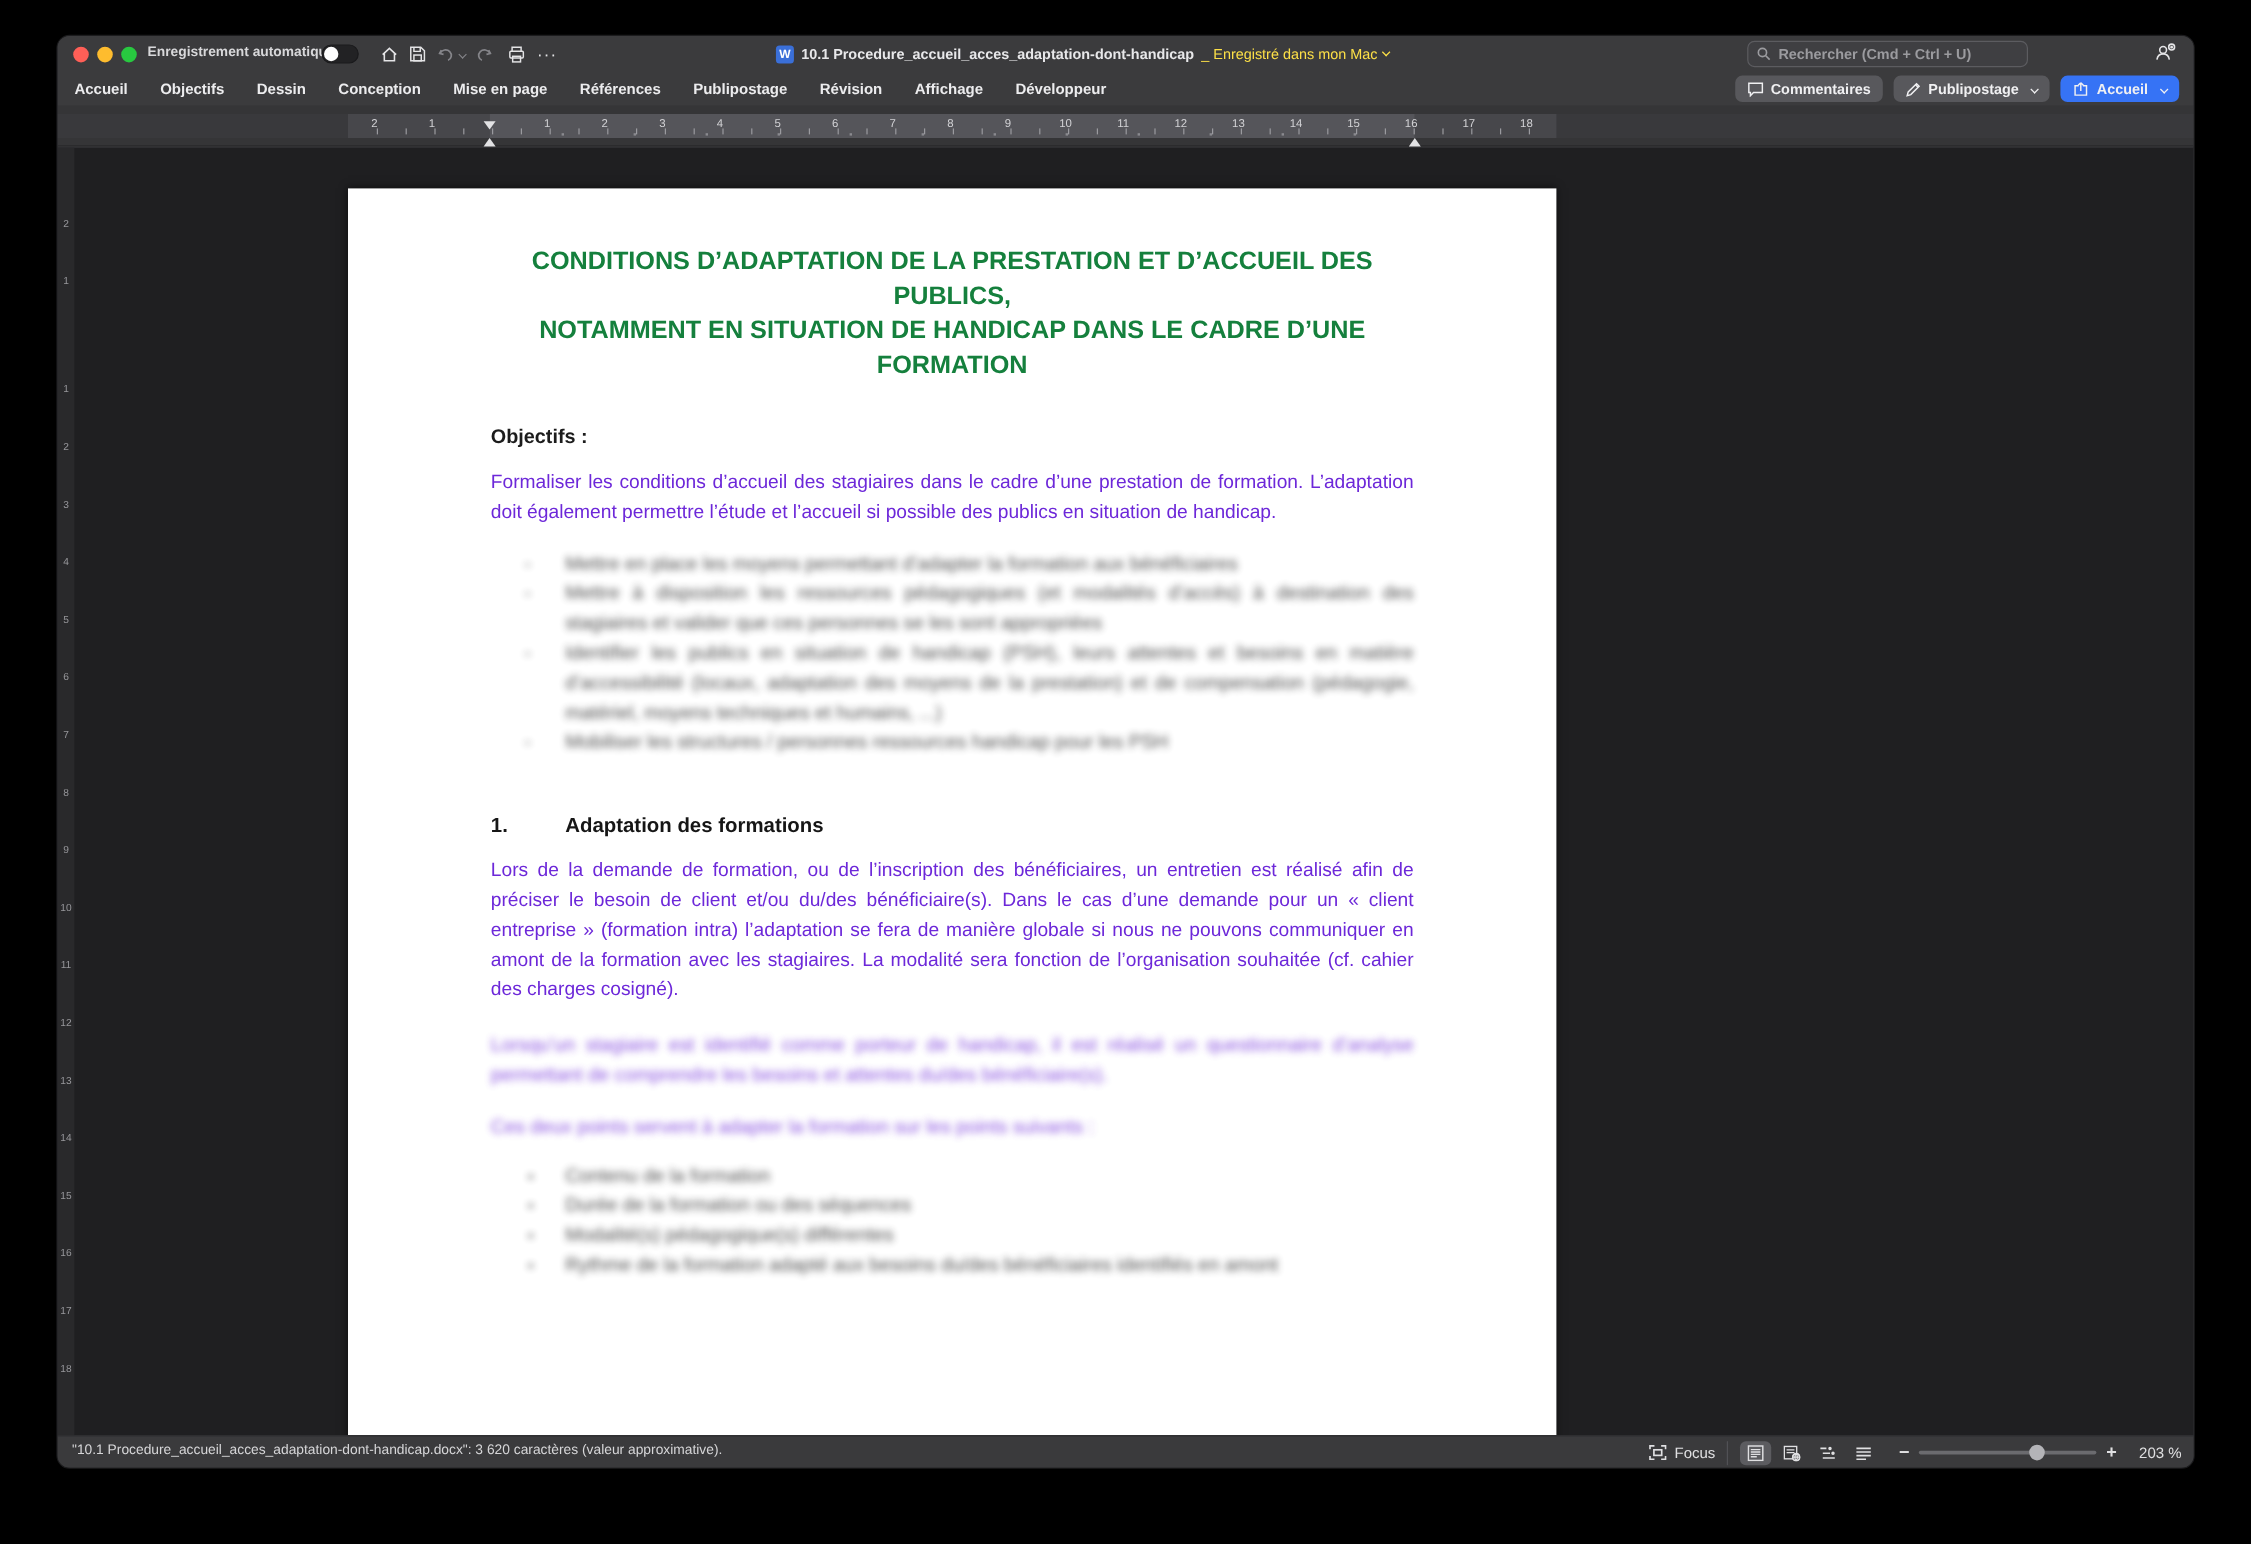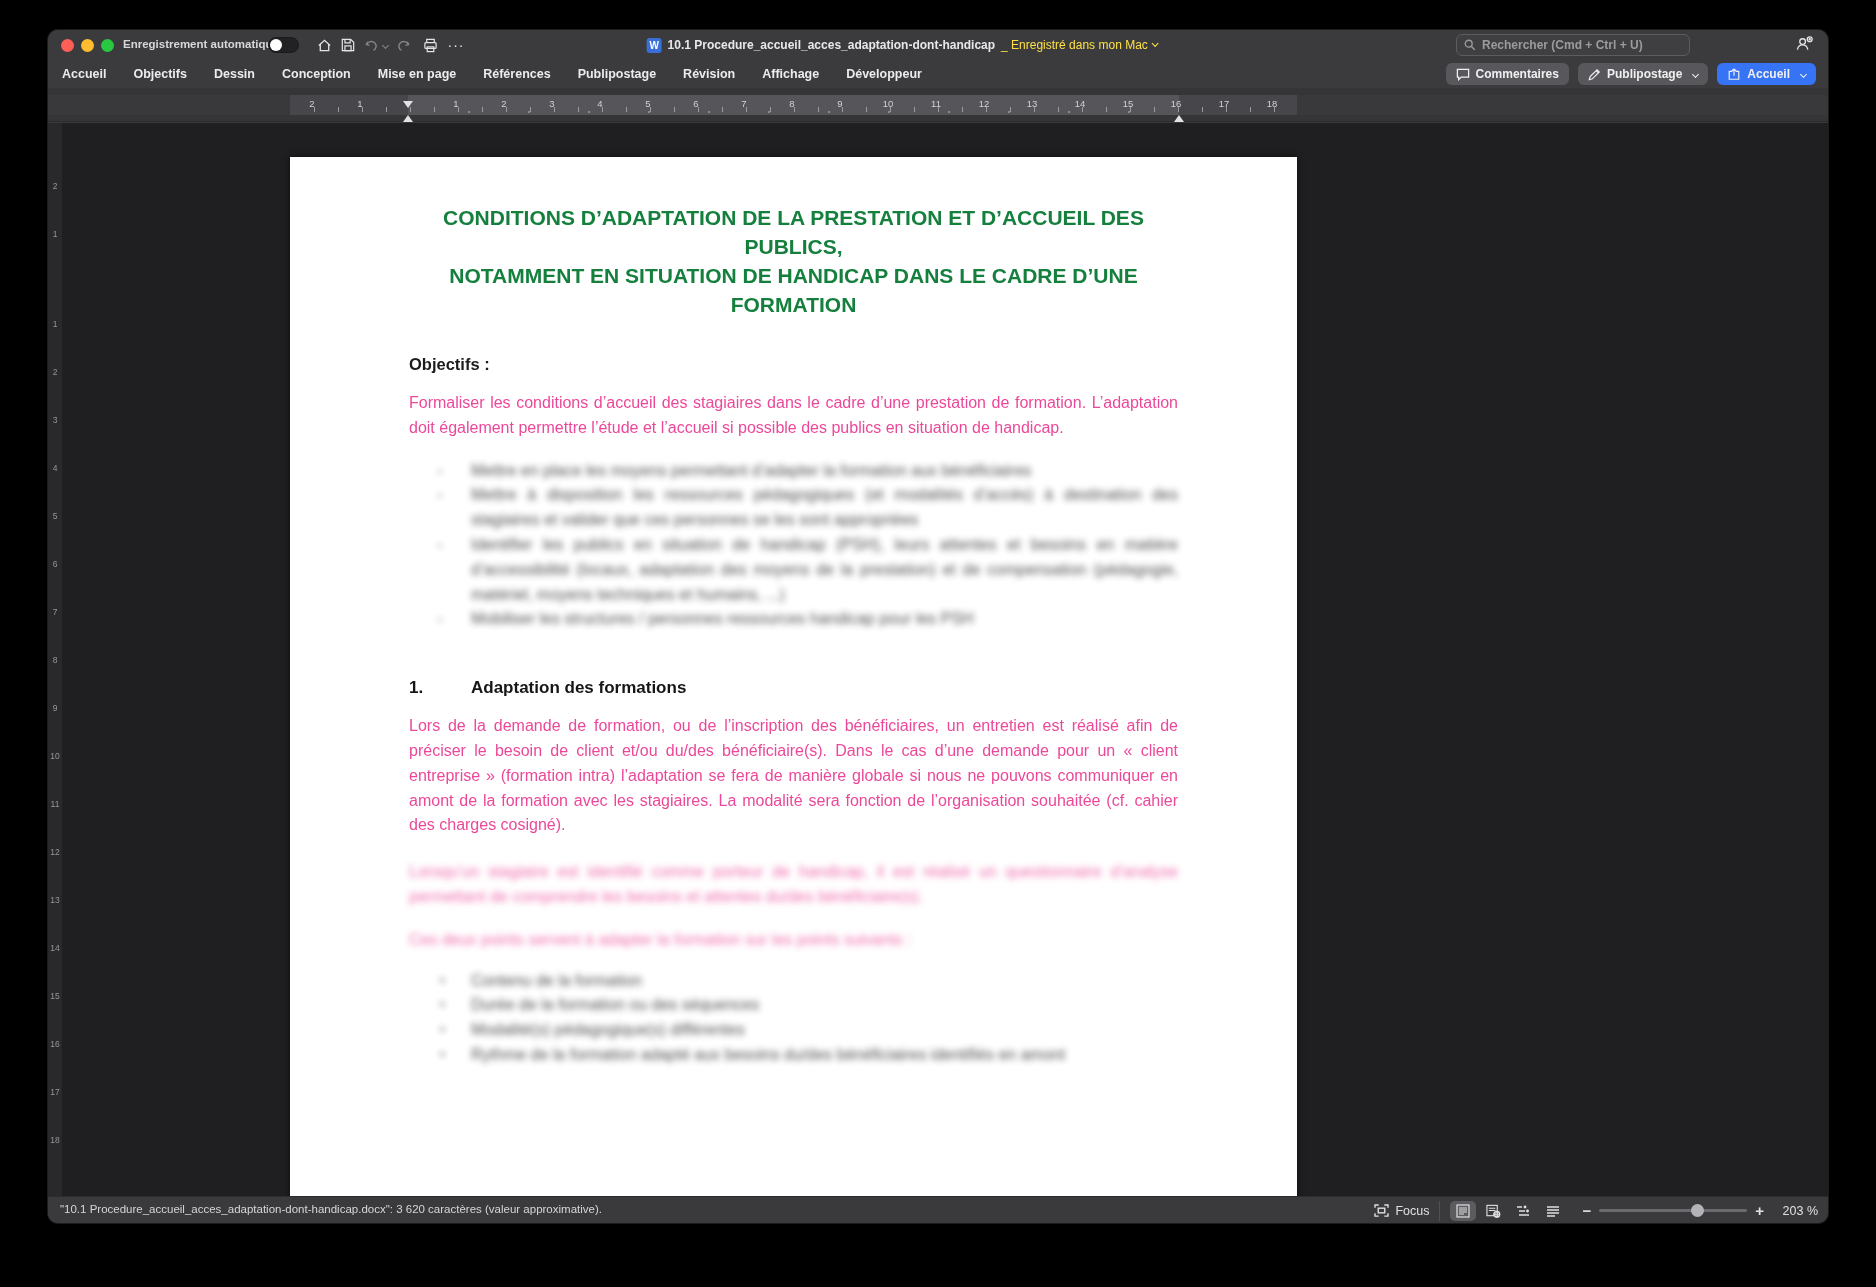"Formaliser les conditions d’accueil des" .para { color: #ec4899 -> #6d28d9 }
